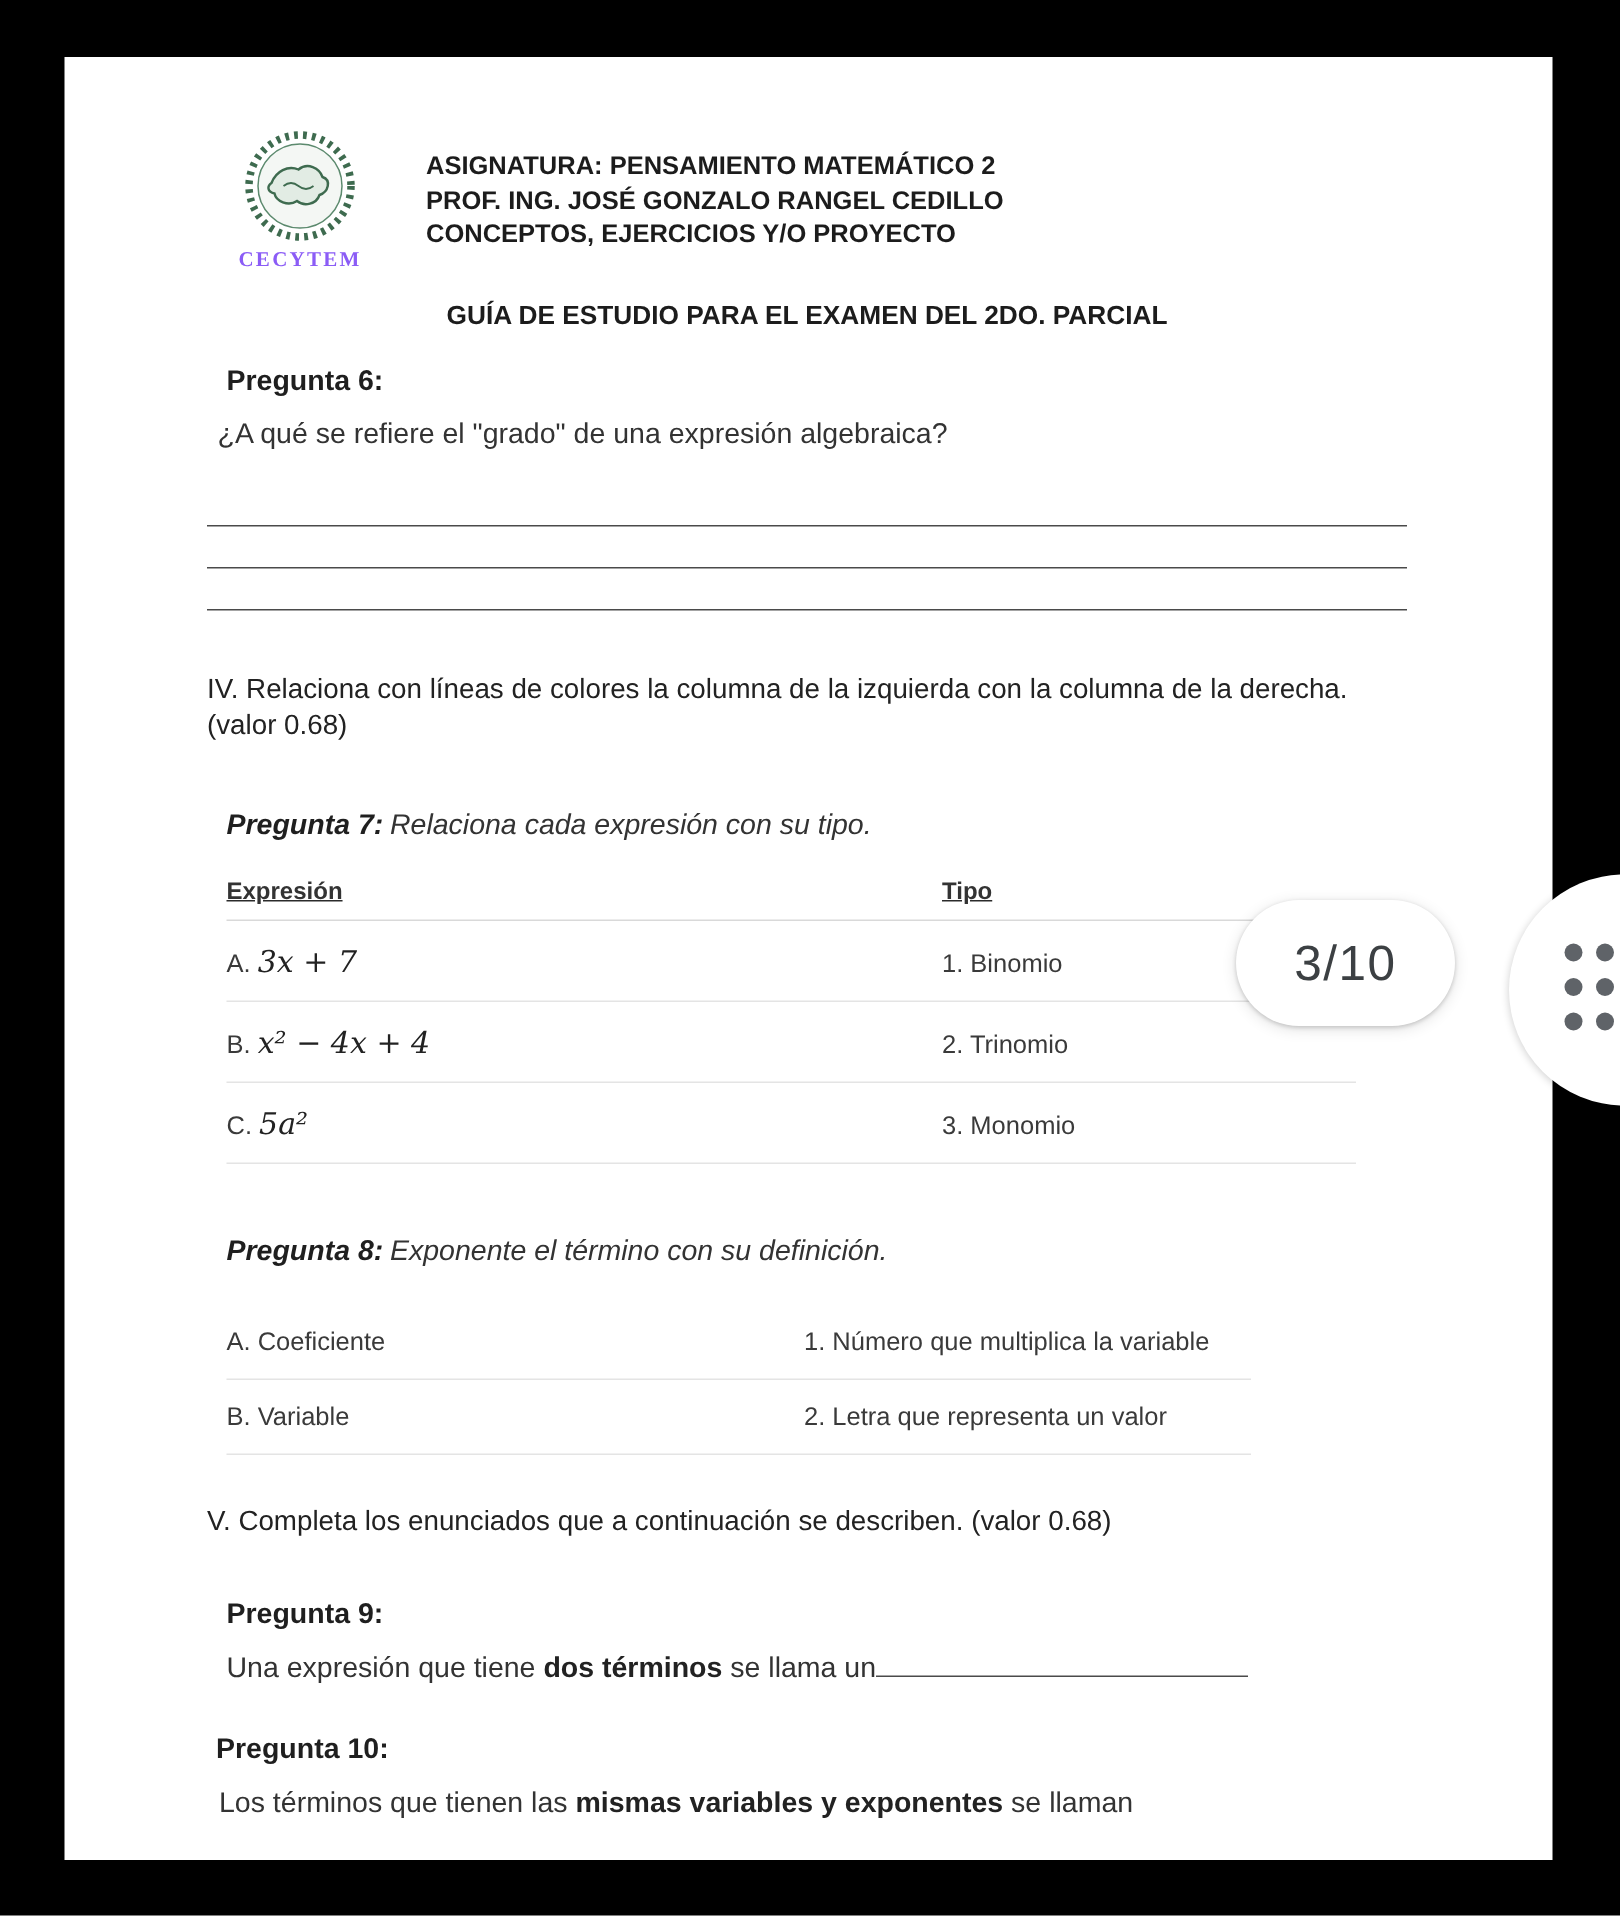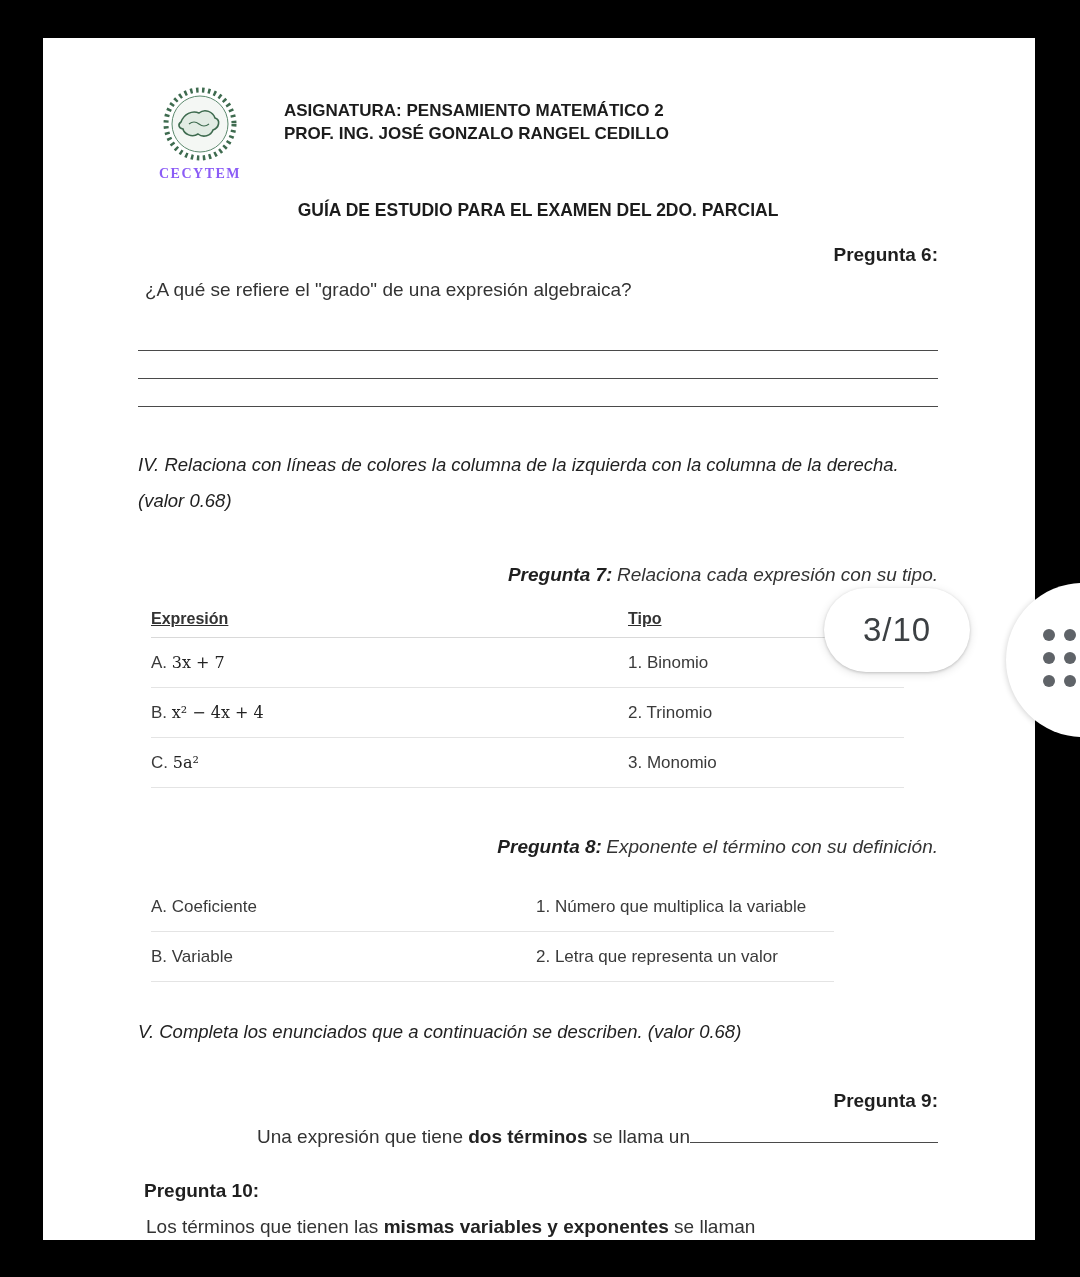"CONCEPTOS, EJERCICIOS Y/O PROYECTO" div.hline { html: none -> <div>CONCEPTOS, EJERCICIOS Y/O PROYECTO</div> }
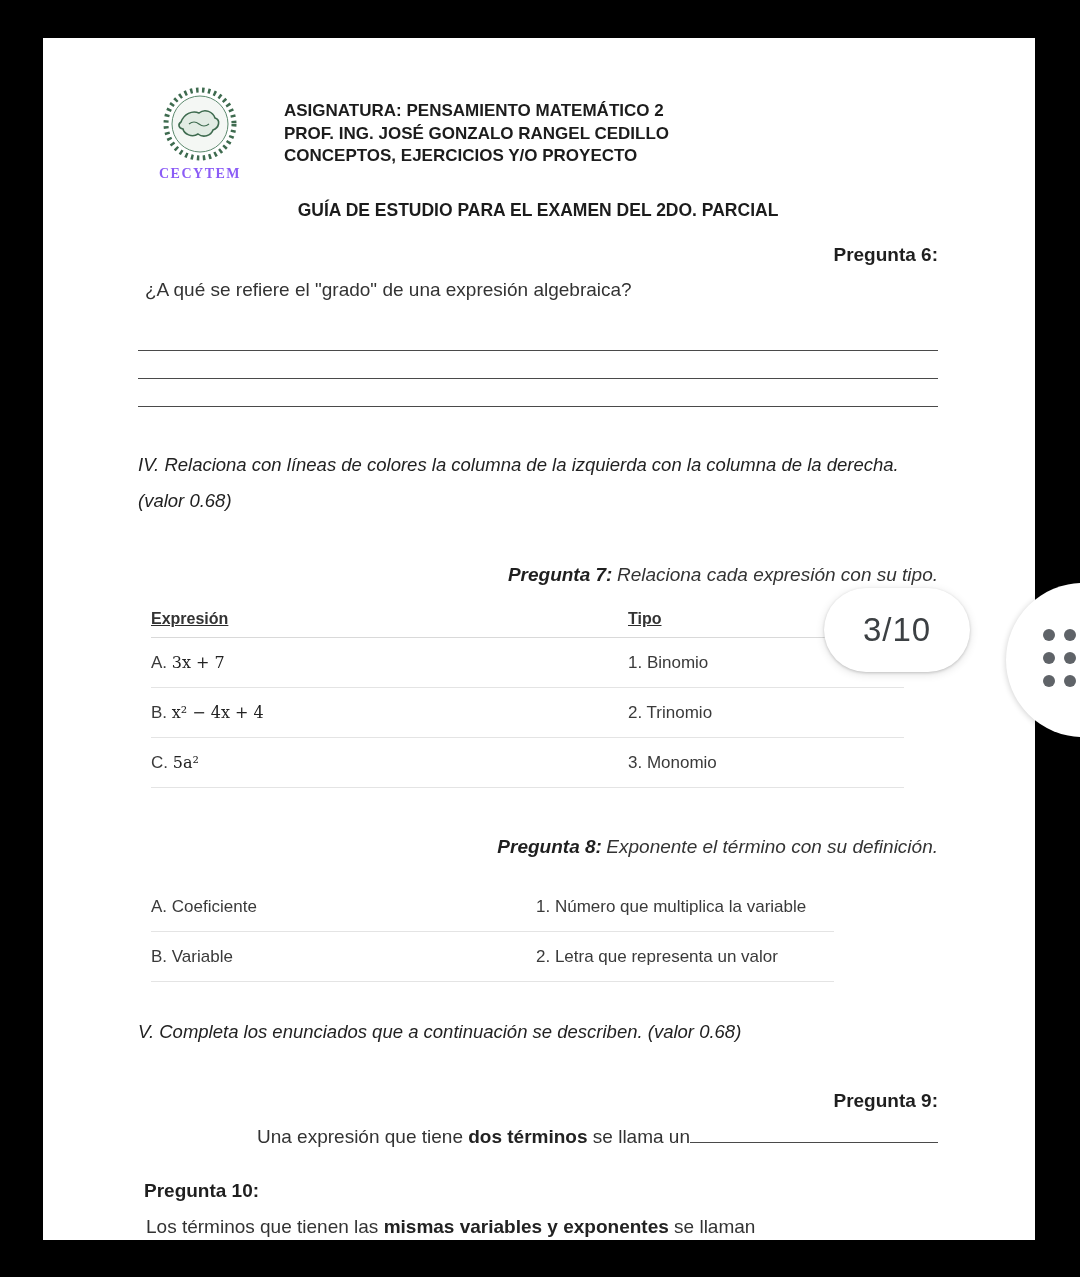"Pregunta 6:" .indent { text-align: right -> none }
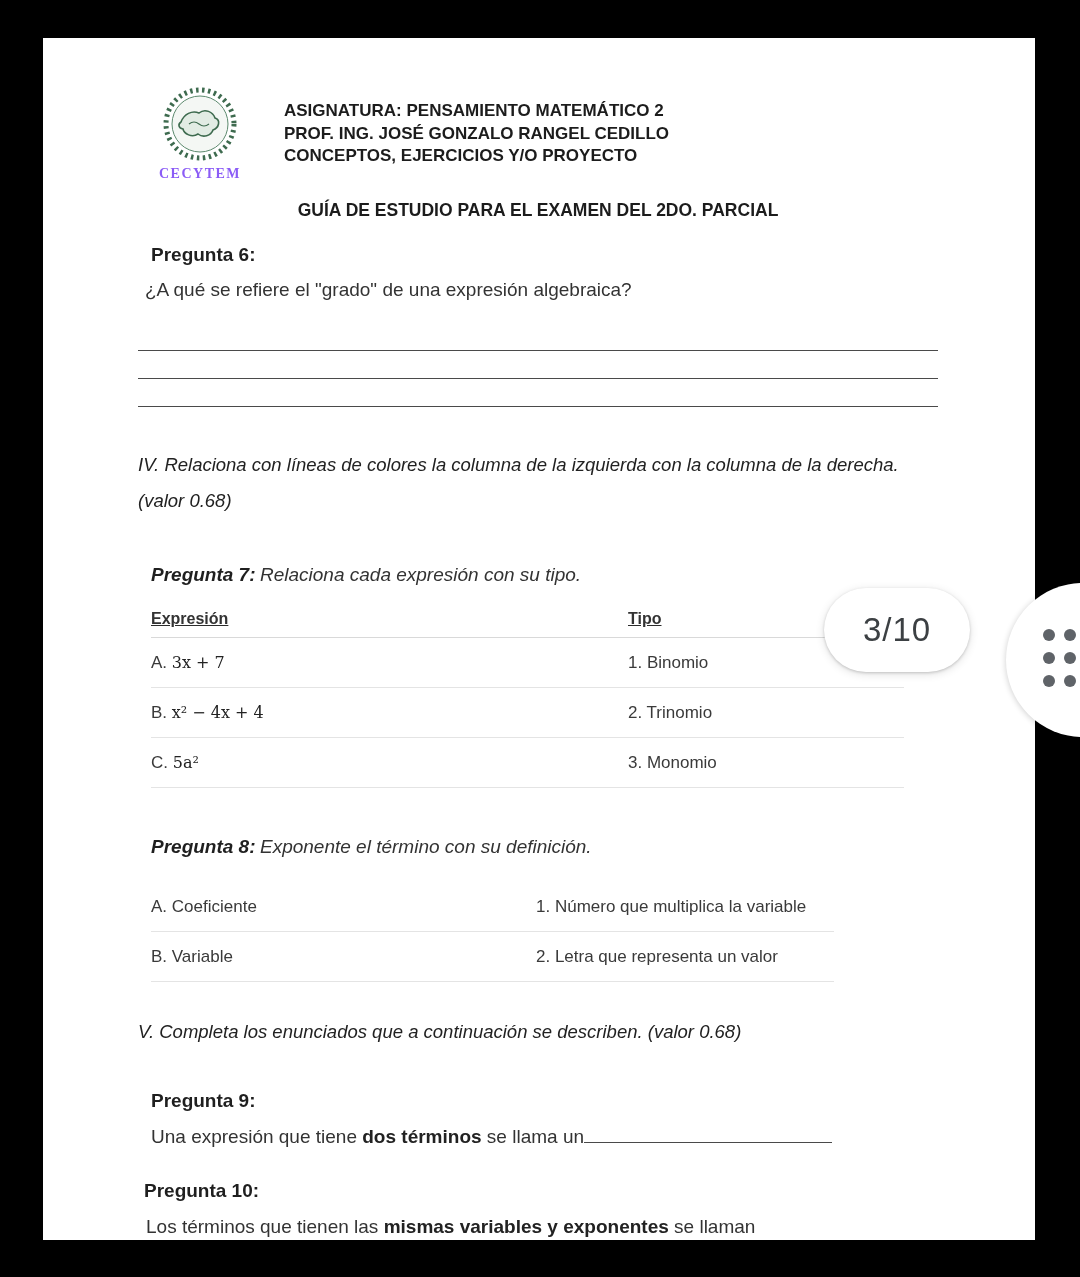"IV. Relaciona con líneas de" .section-head { font-style: italic -> none; line-height: 36px -> 24px }
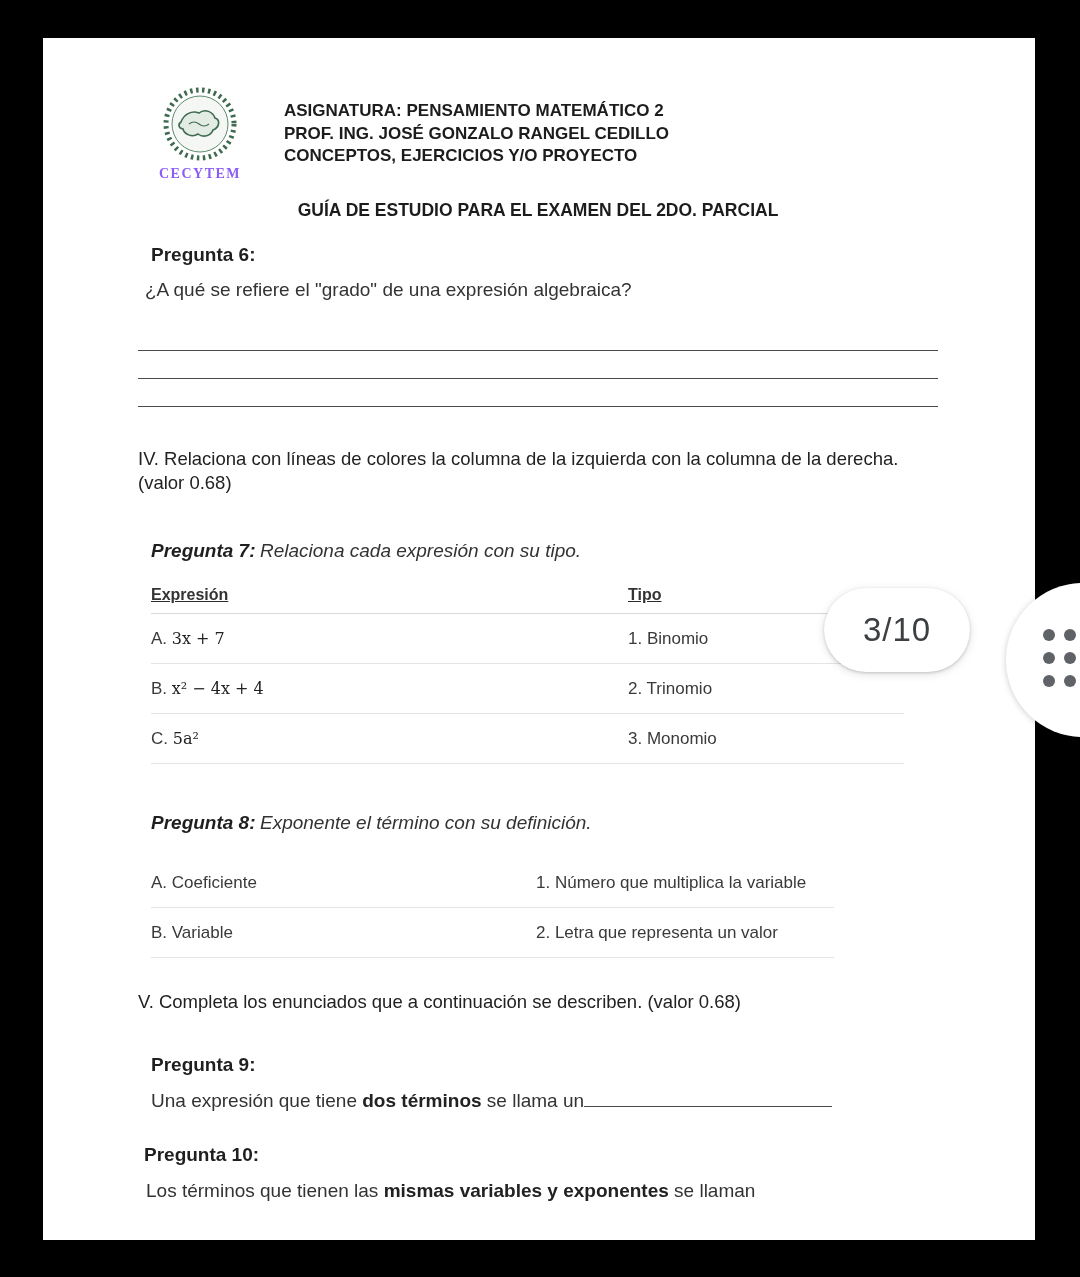"3x + 7" .math { font-size: 16px -> 20px; font-style: none -> italic }
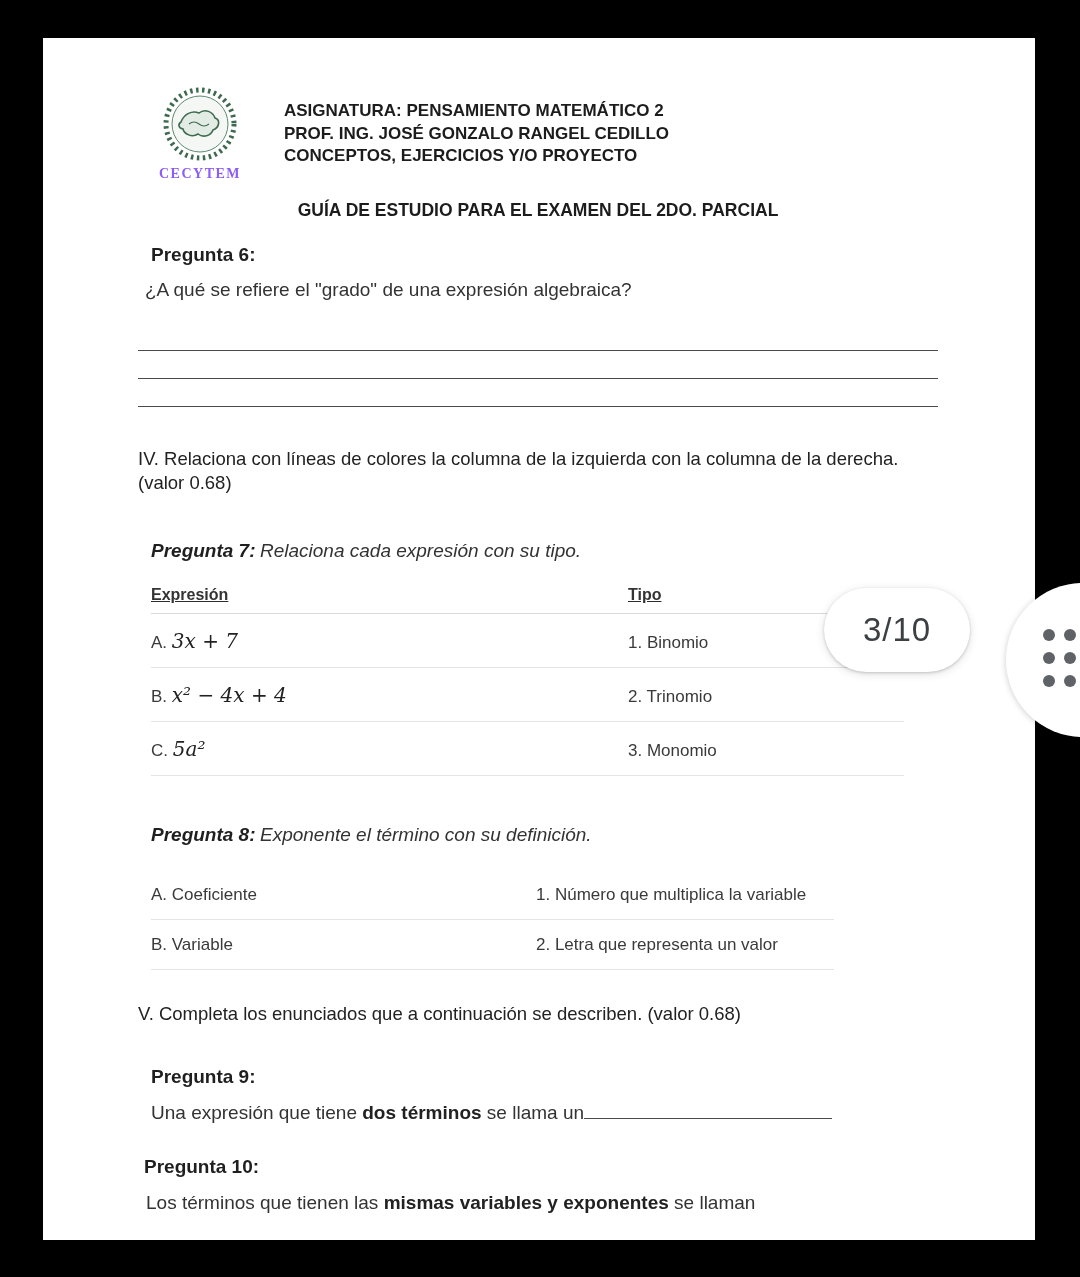"3/10" .page-pill { top: 588px -> 600px }
